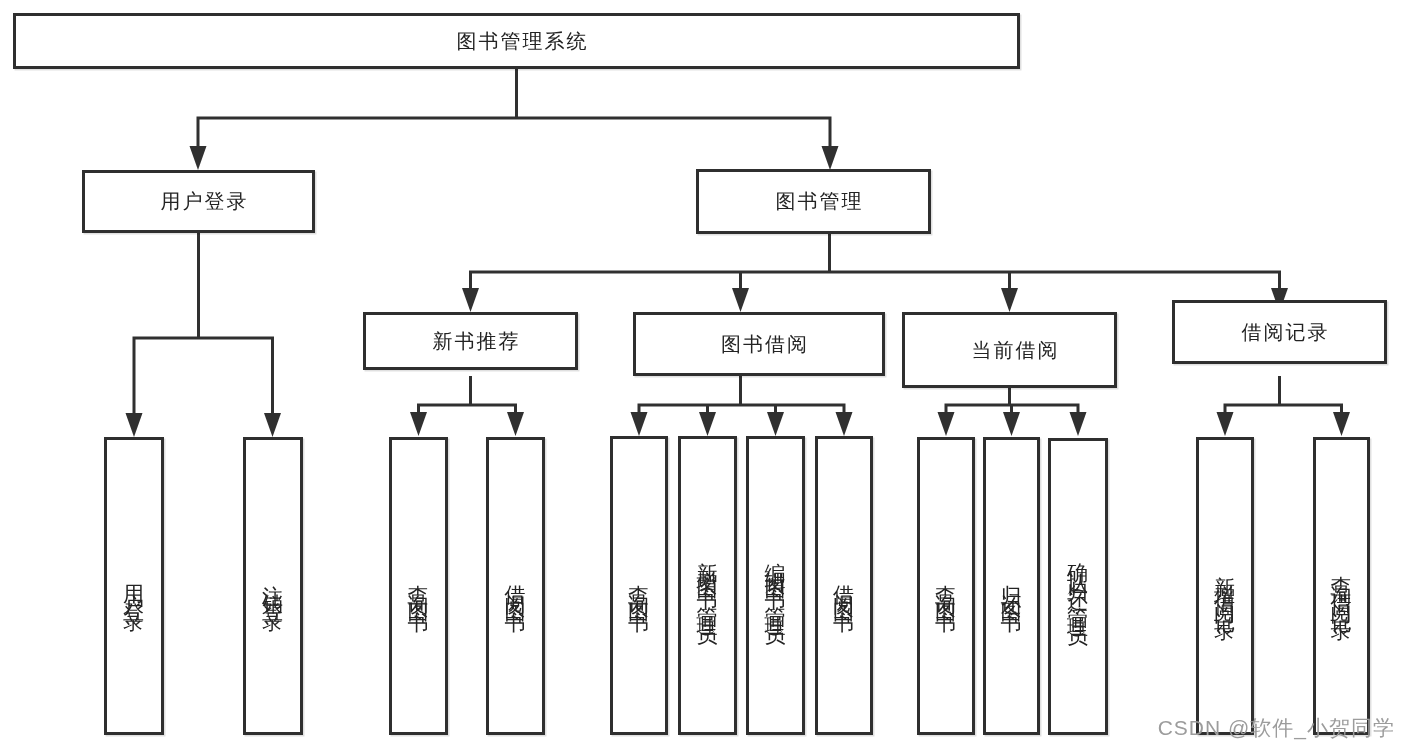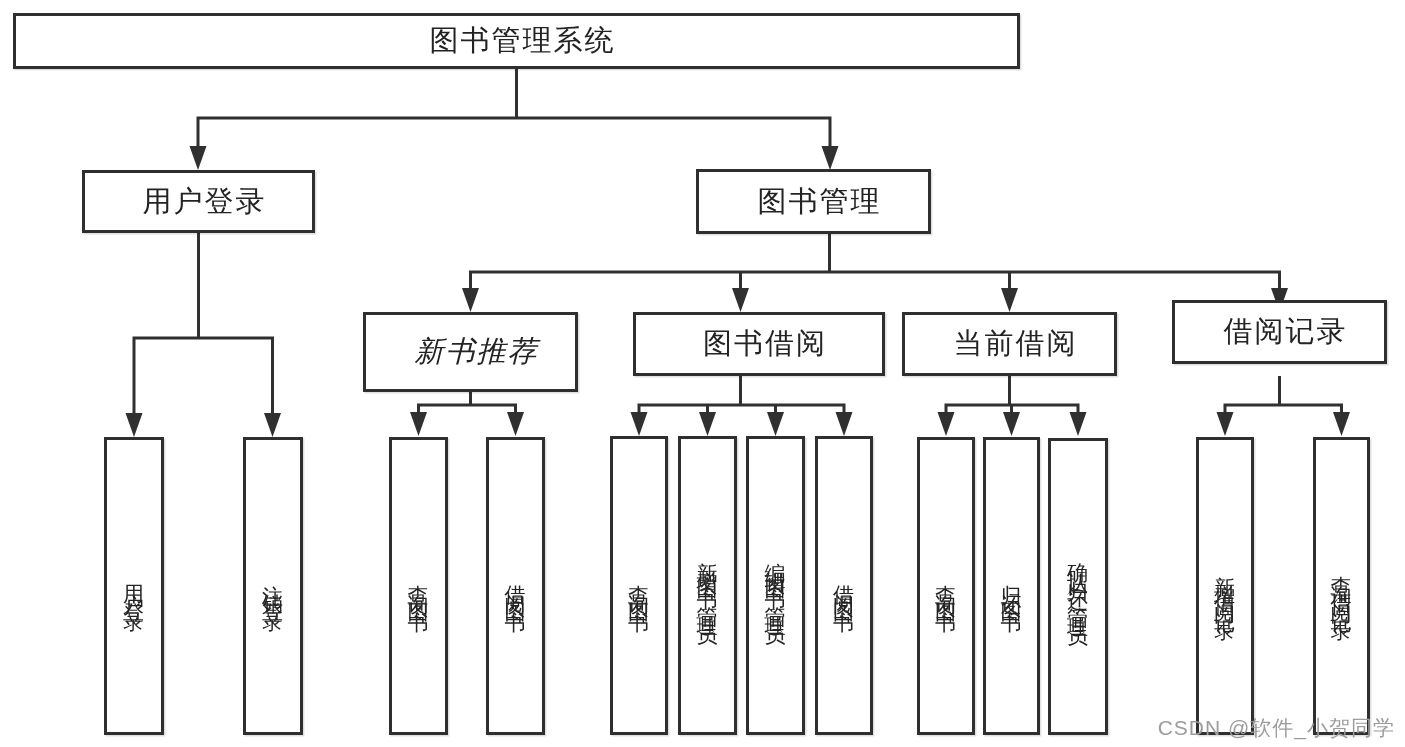"图书管理系统" .node.h { font-size: 29px -> 20px }
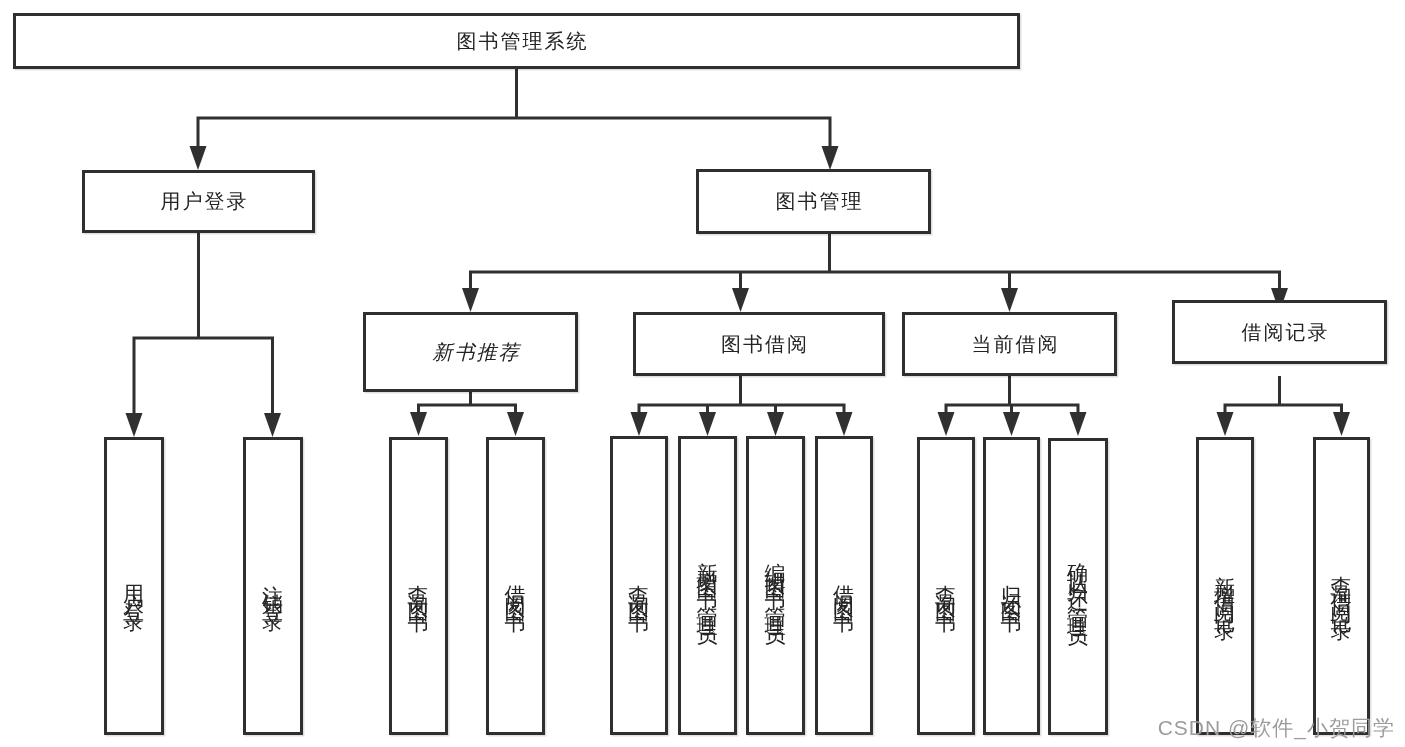"新书推荐" div.node { font-style: italic -> none; height: 80px -> 58px }
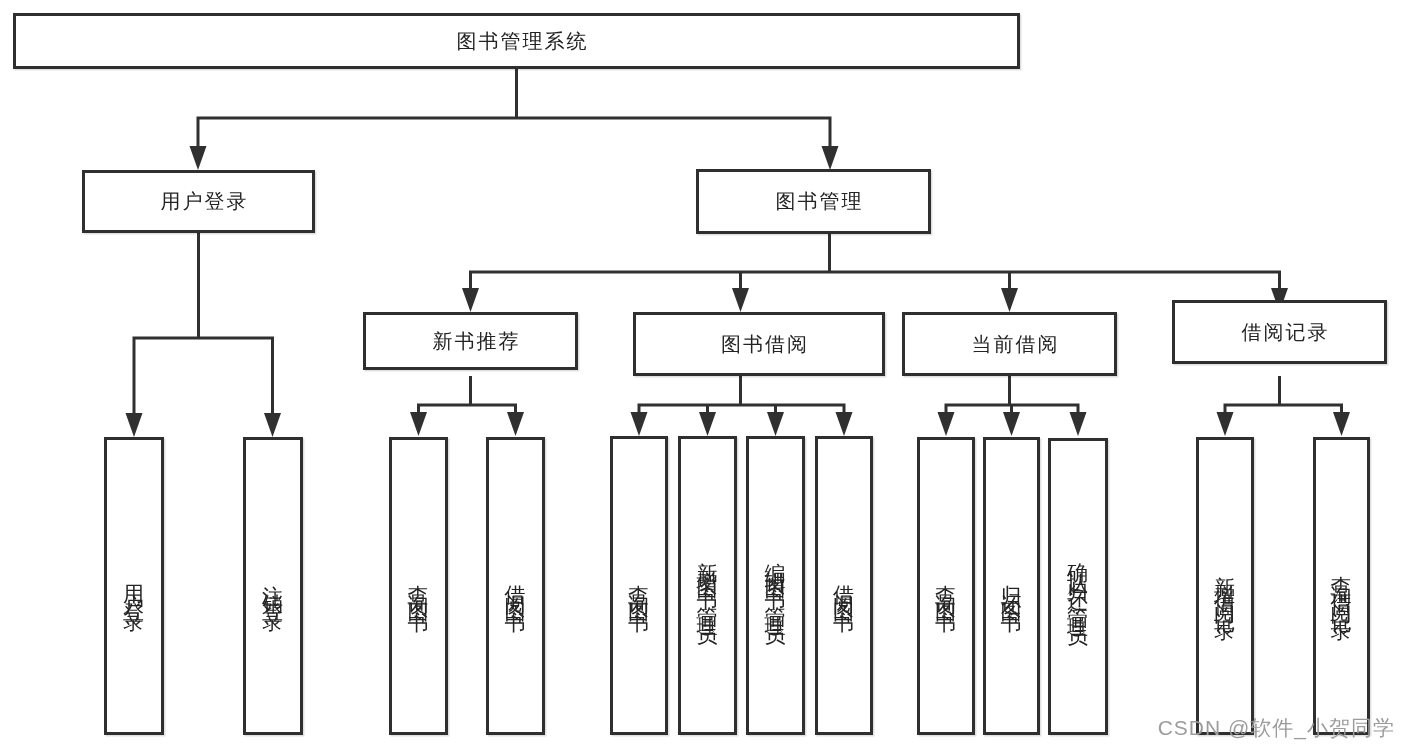"当前借阅" div.node { height: 64px -> 76px }
